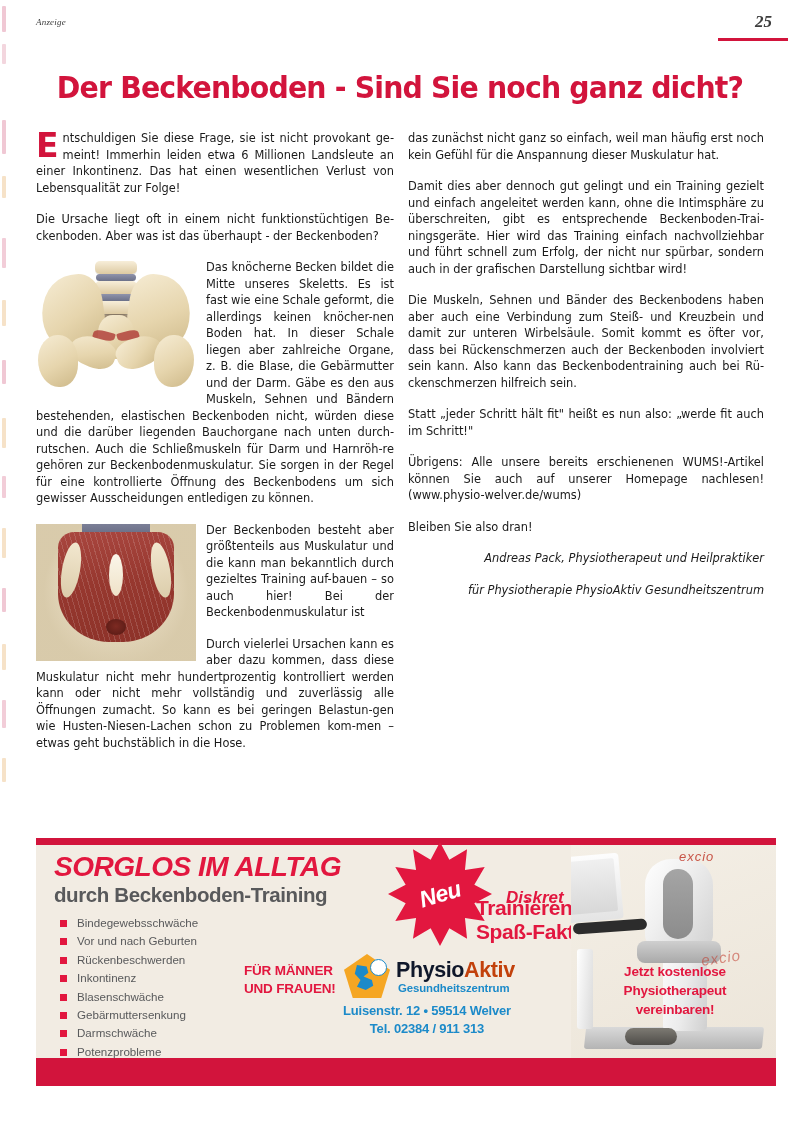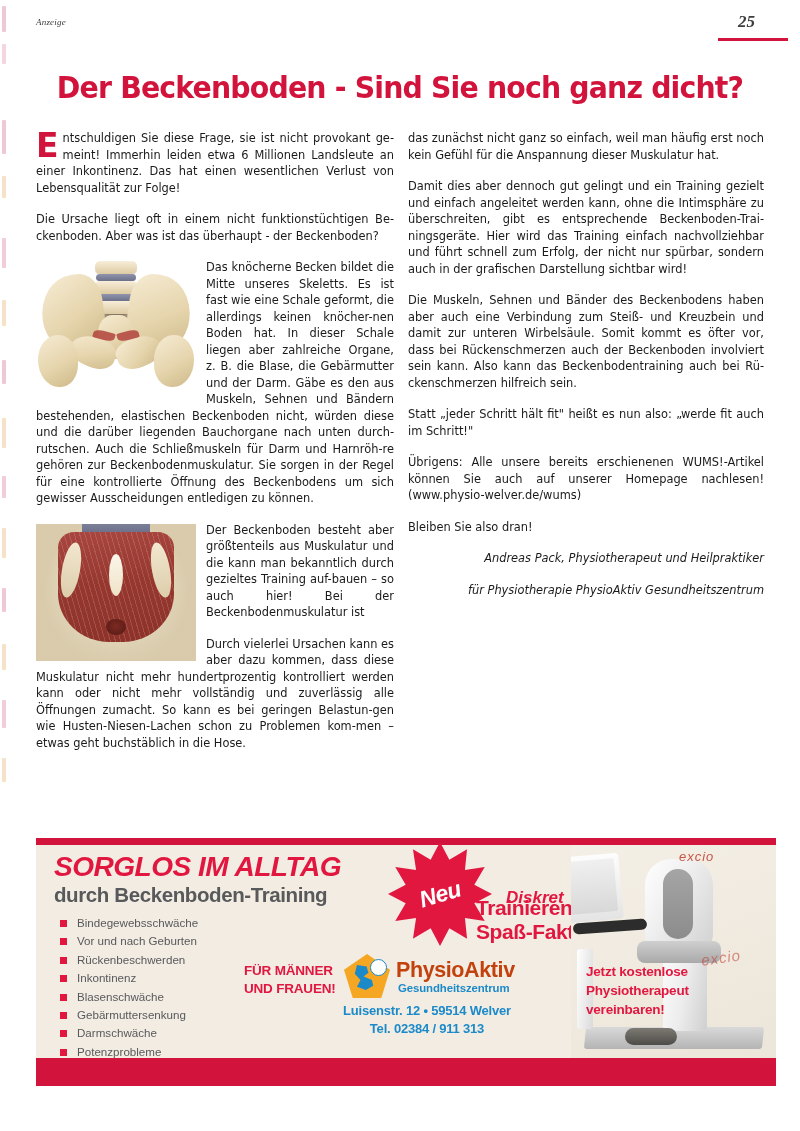"25" .page-num { right: 45px -> 28px }
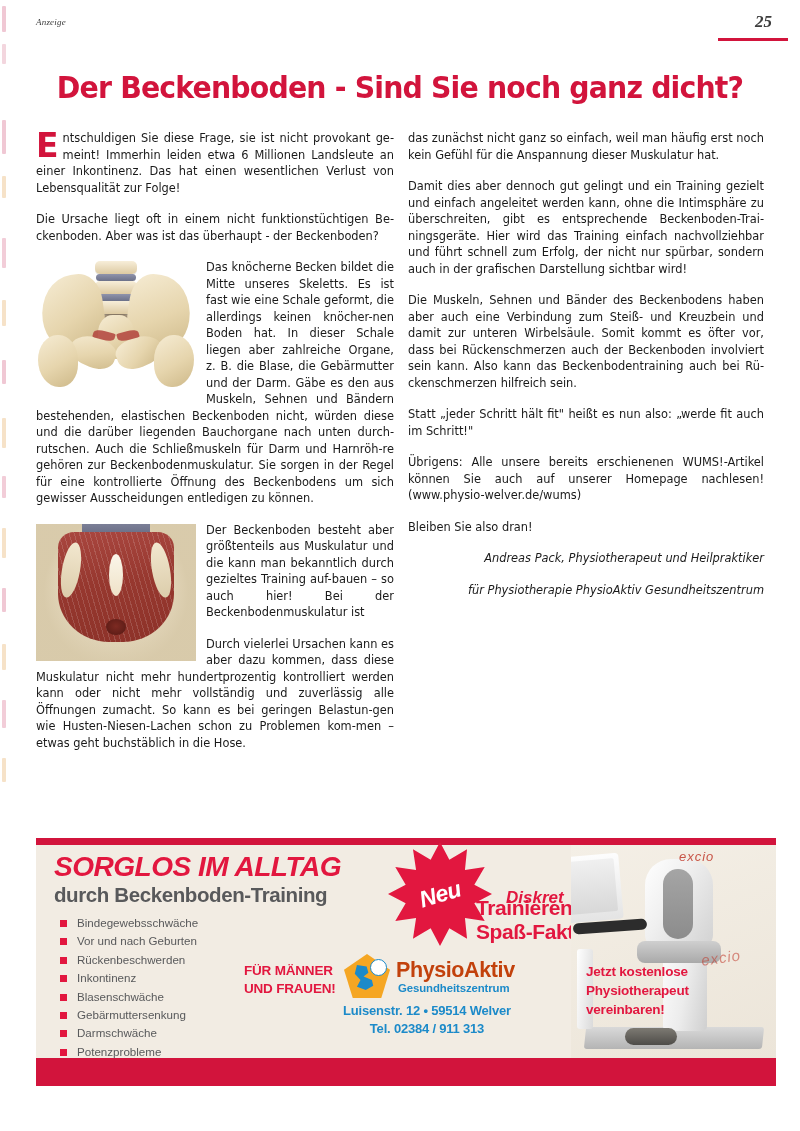"Physio" .logo-physio { color: #c2410c -> #0f172a }
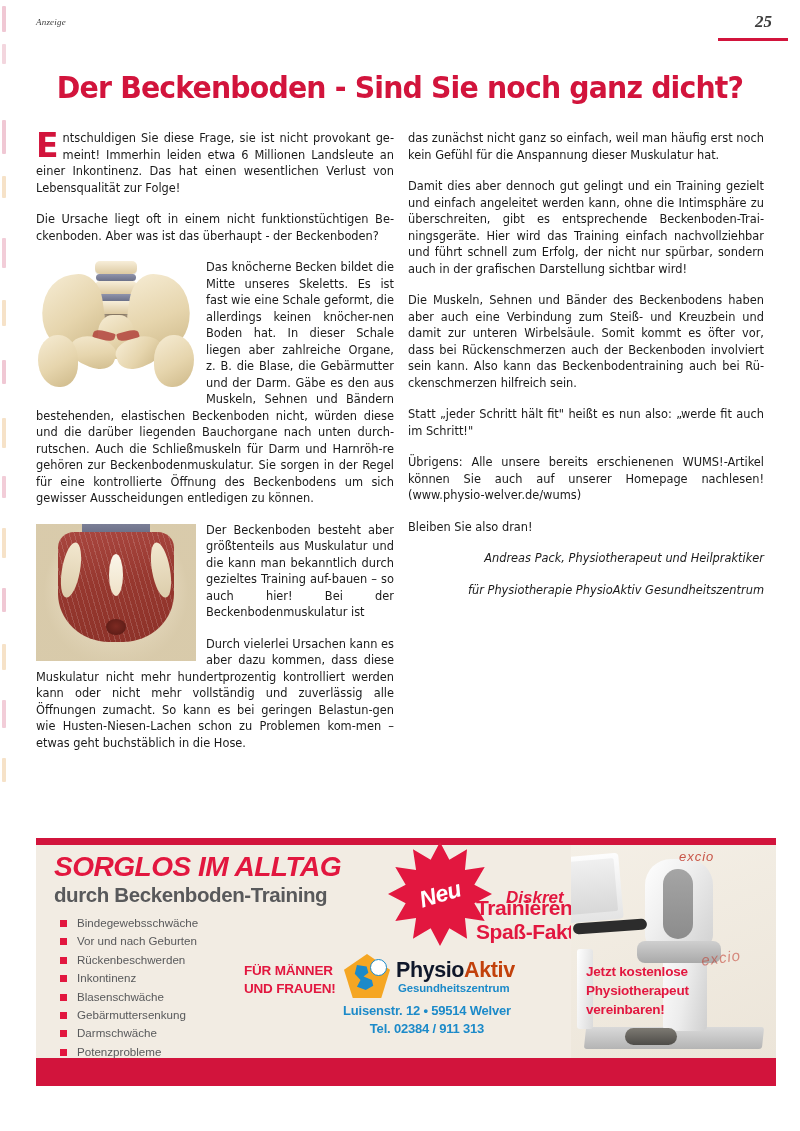"Jetzt kostenlose" .ad-schnupper { text-align: left -> center }
